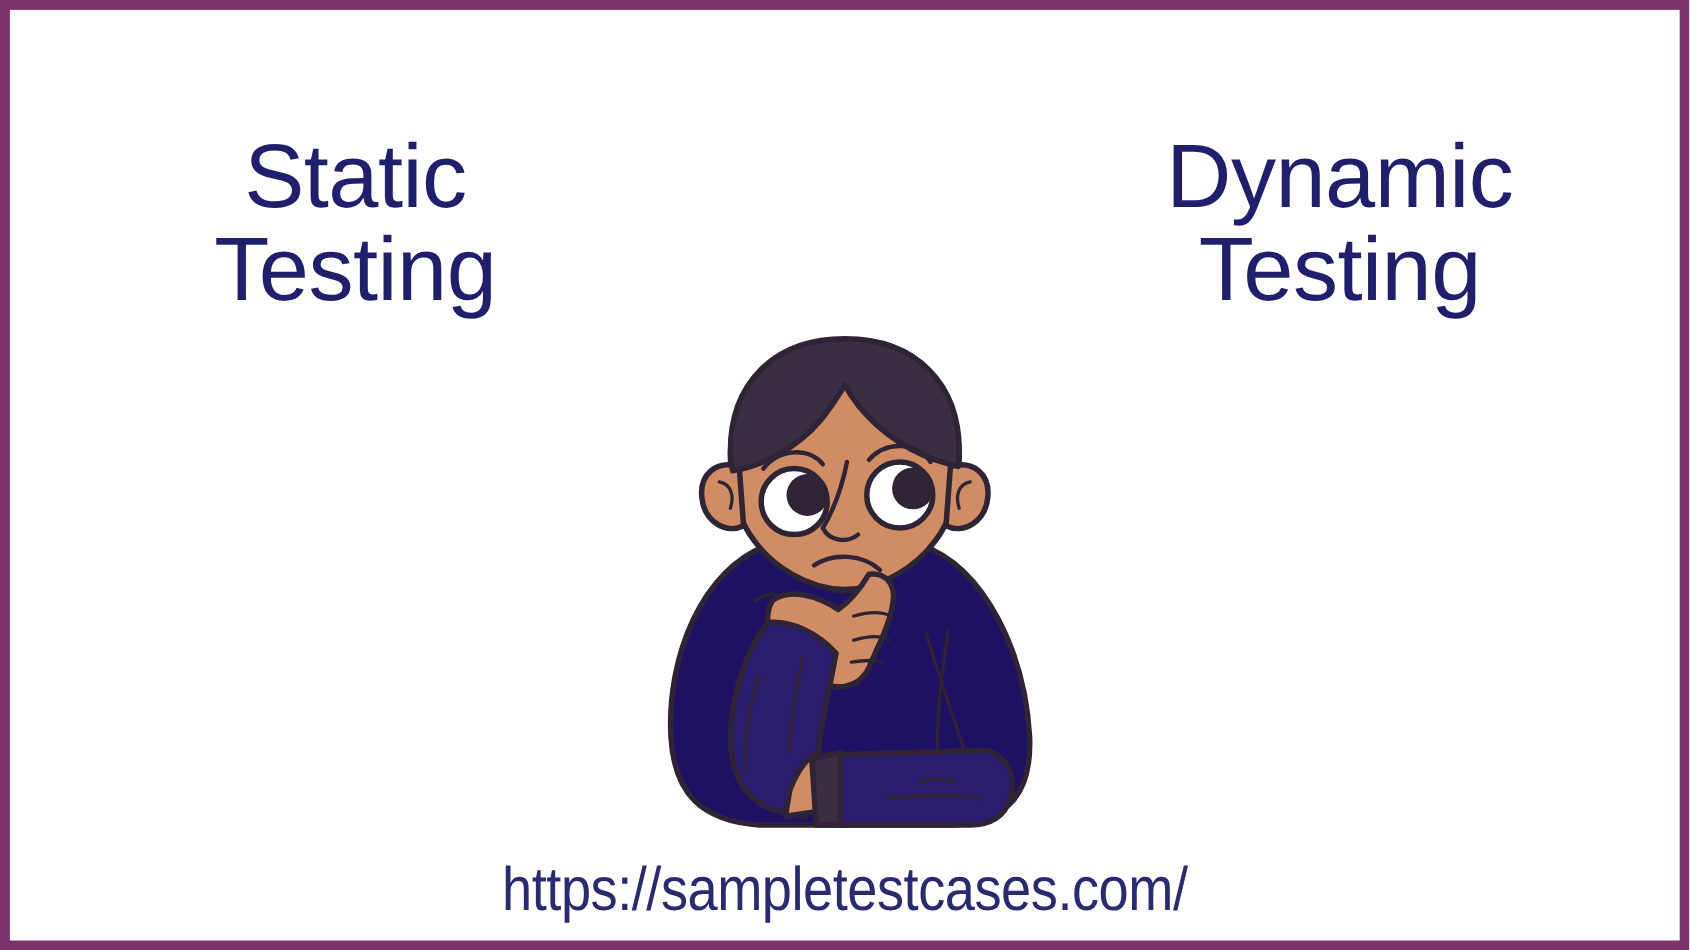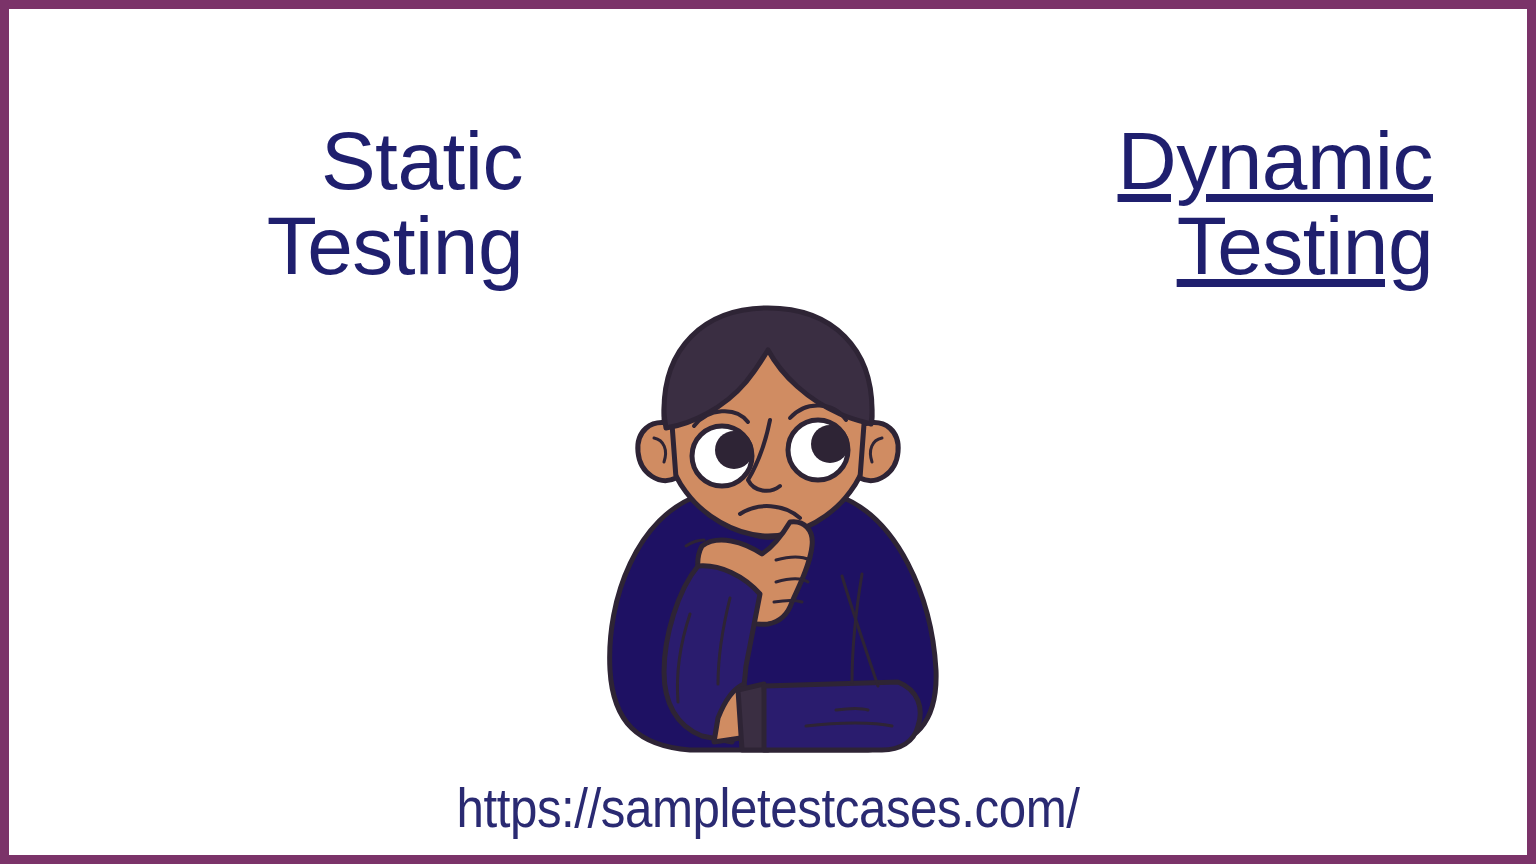"Static" .headline { text-align: right -> center }
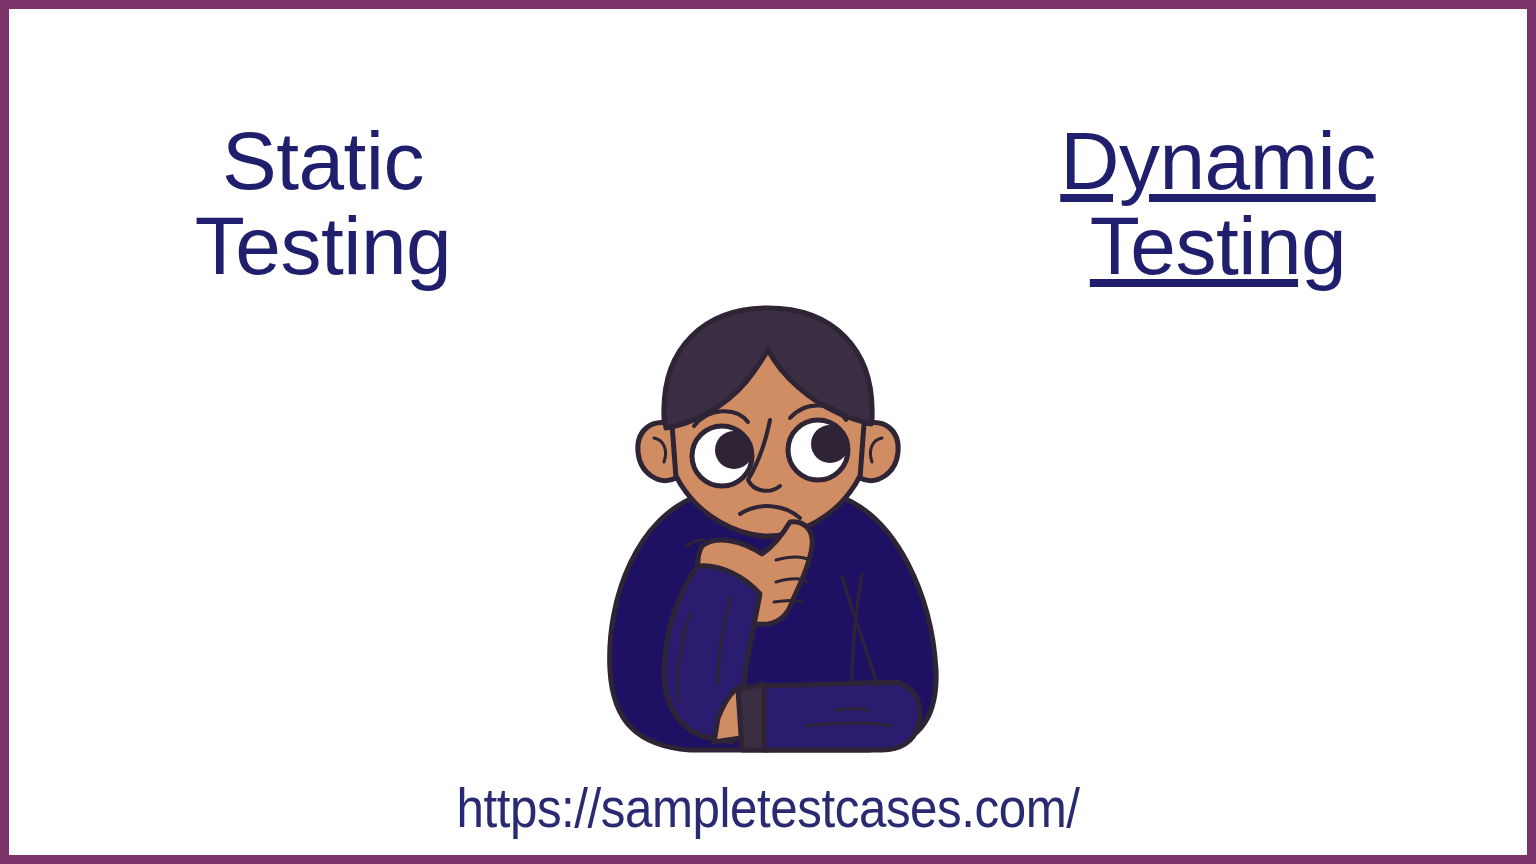"Dynamic" .headline.right { text-decoration: underline -> none }
